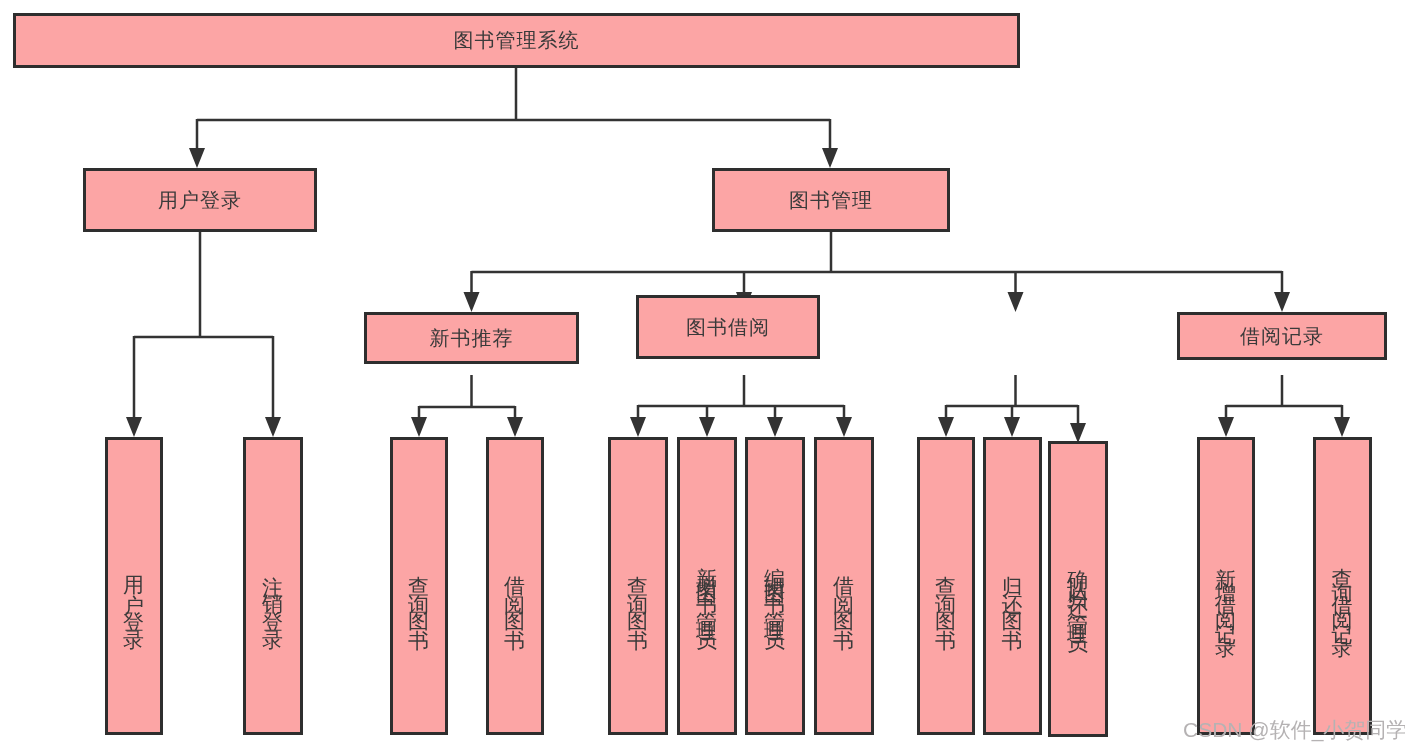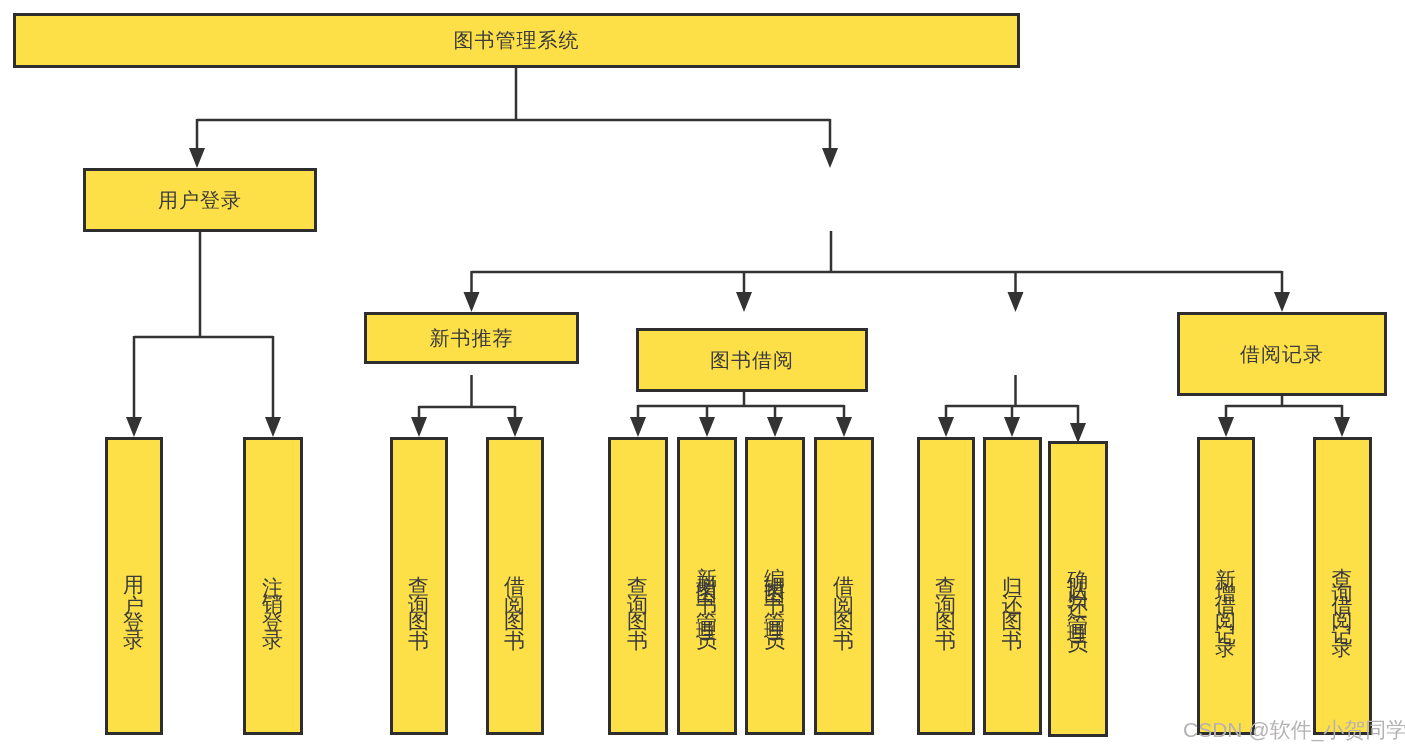"图书管理系统" .box { background: #fde047 -> #fca5a5 }
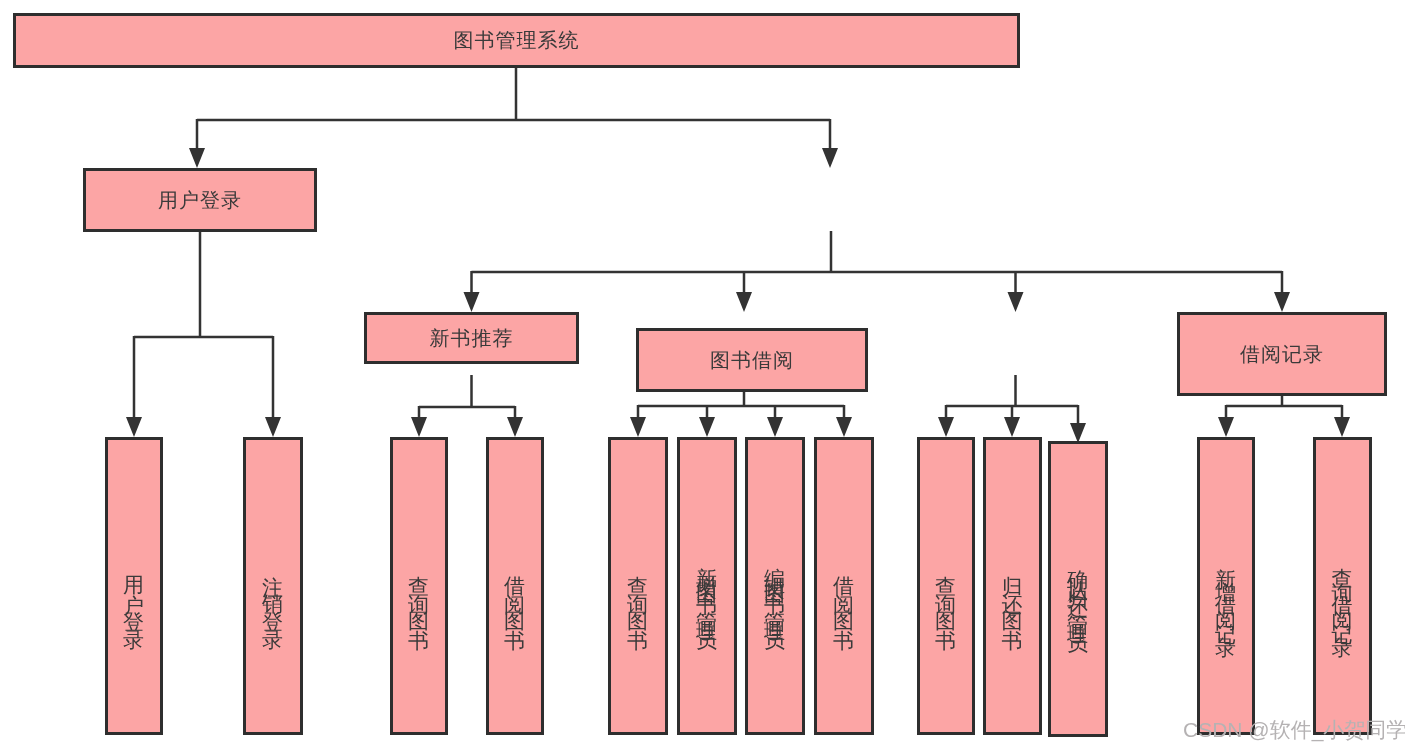"图书管理" div.box { html: none -> <div> <span>图书管理</span> </div> }
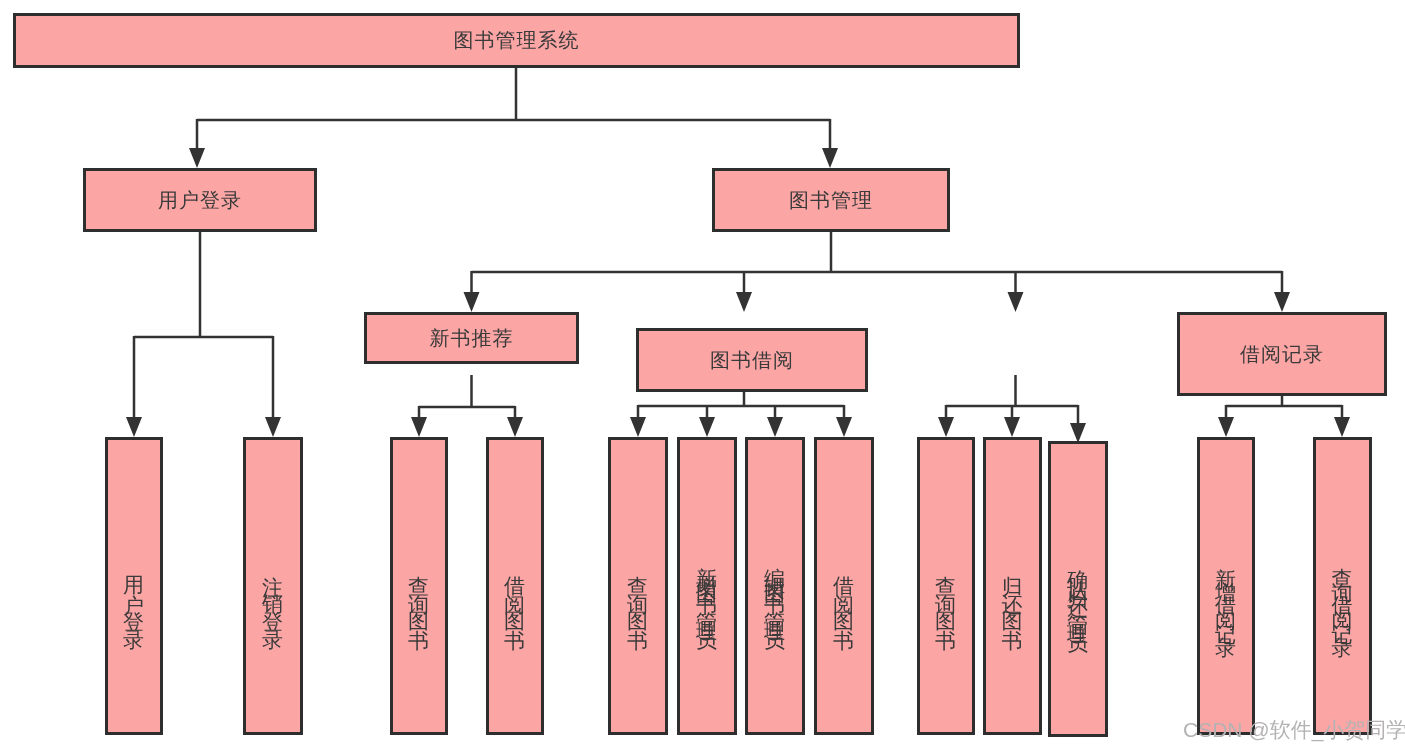"图书借阅" div.box { top: 328px -> 295px; width: 232px -> 184px }
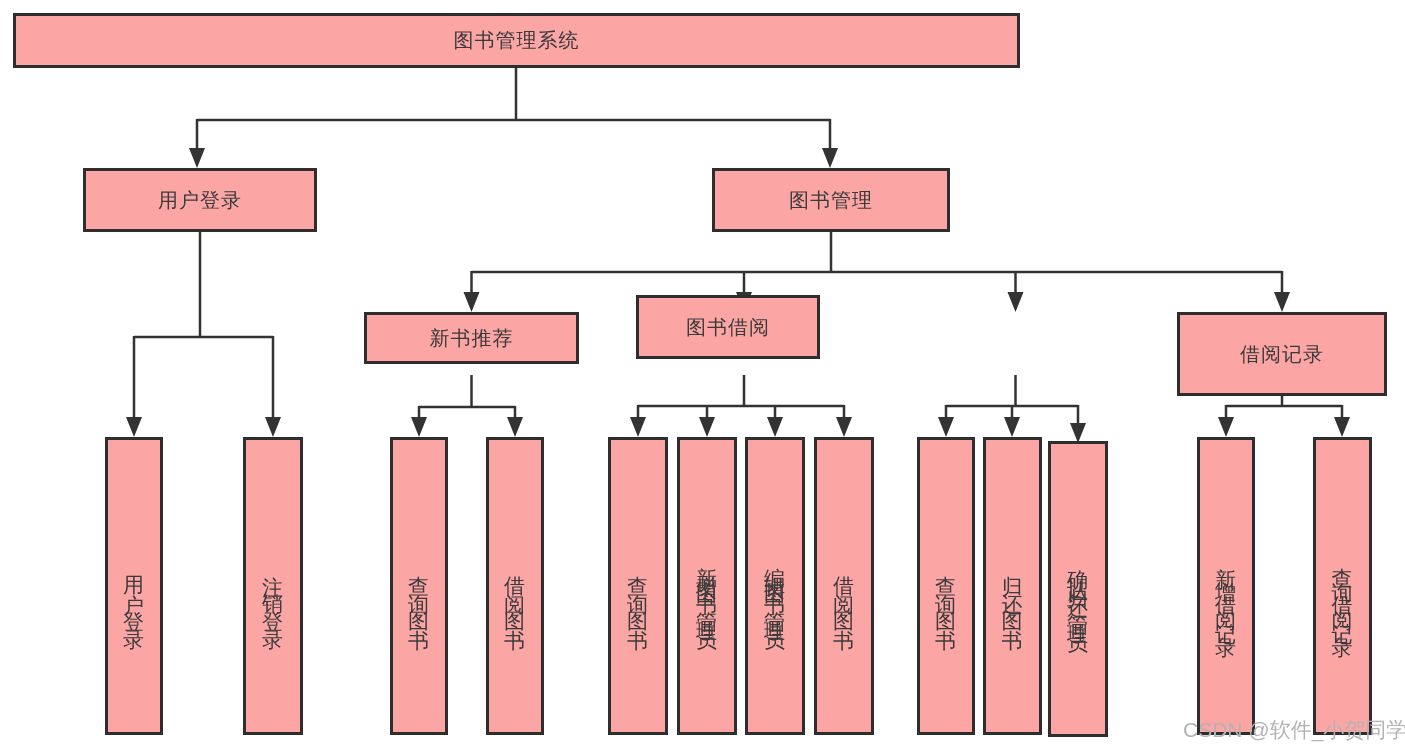"借阅记录" div.box { height: 84px -> 48px }
